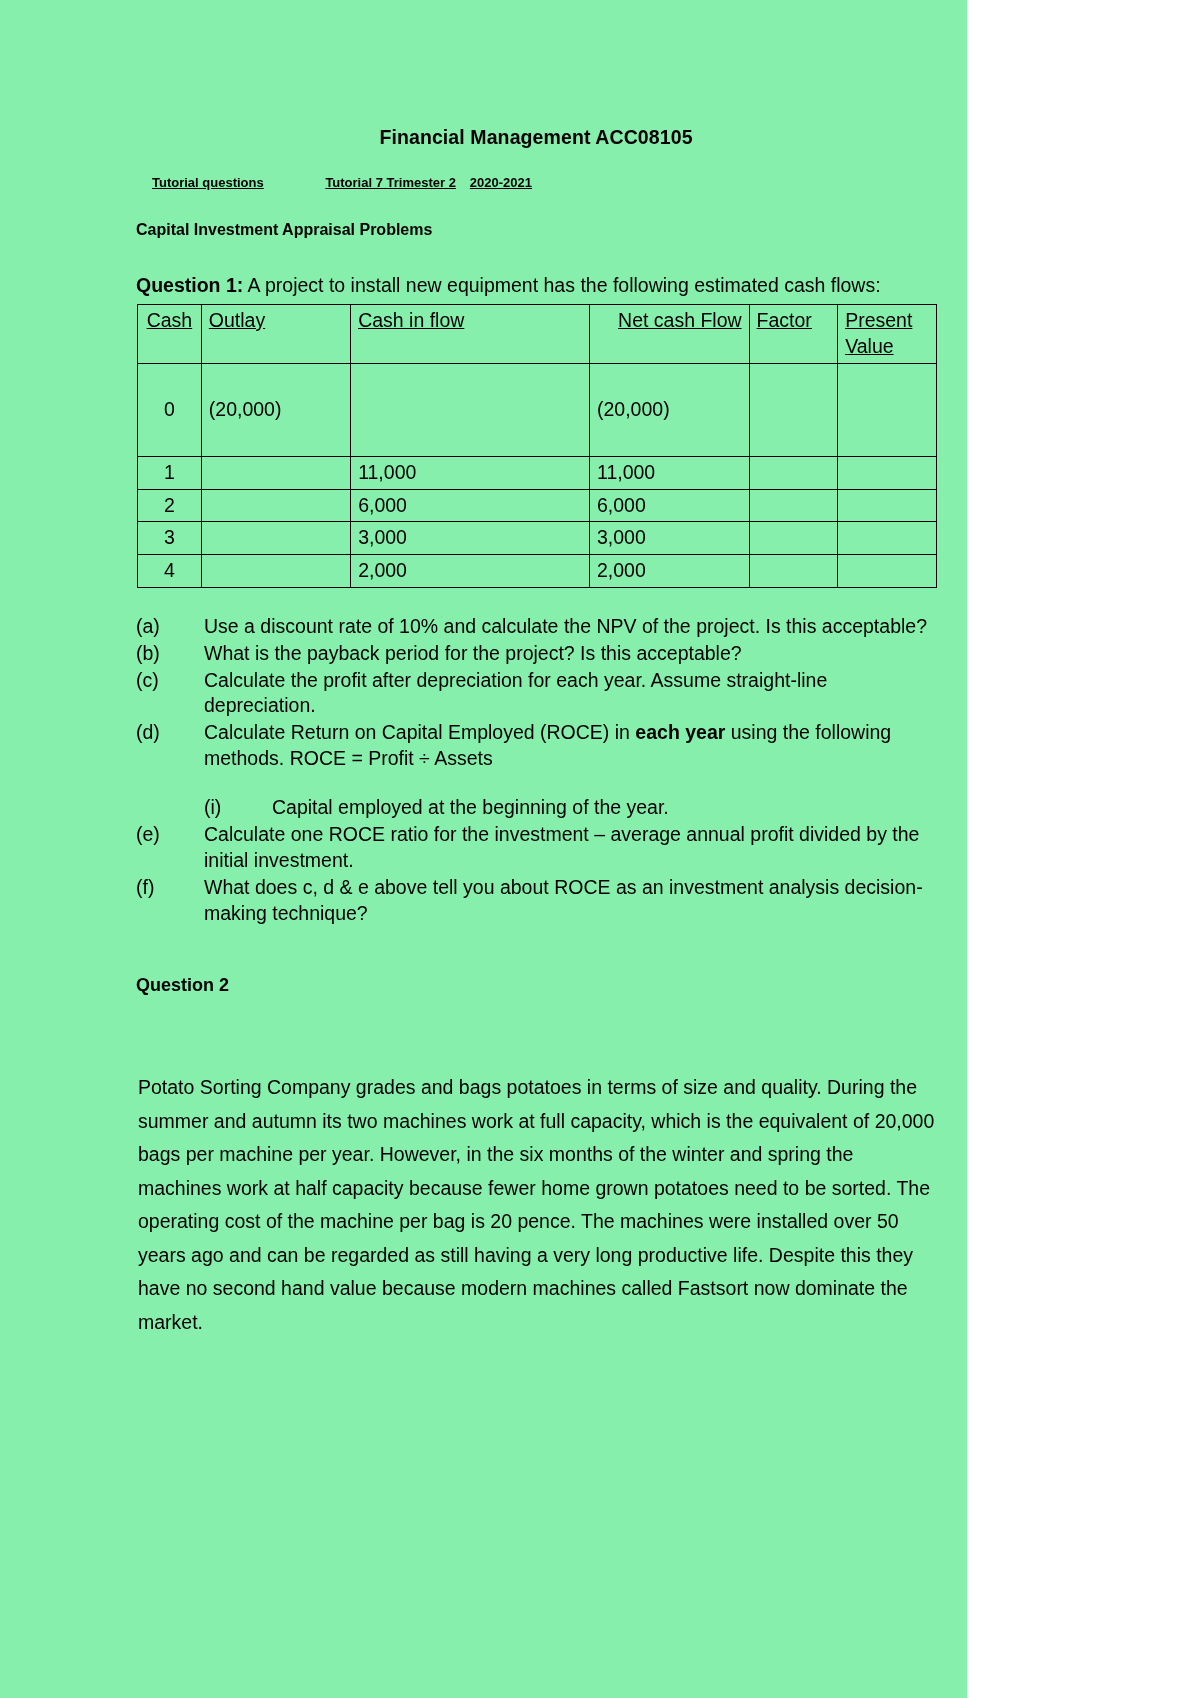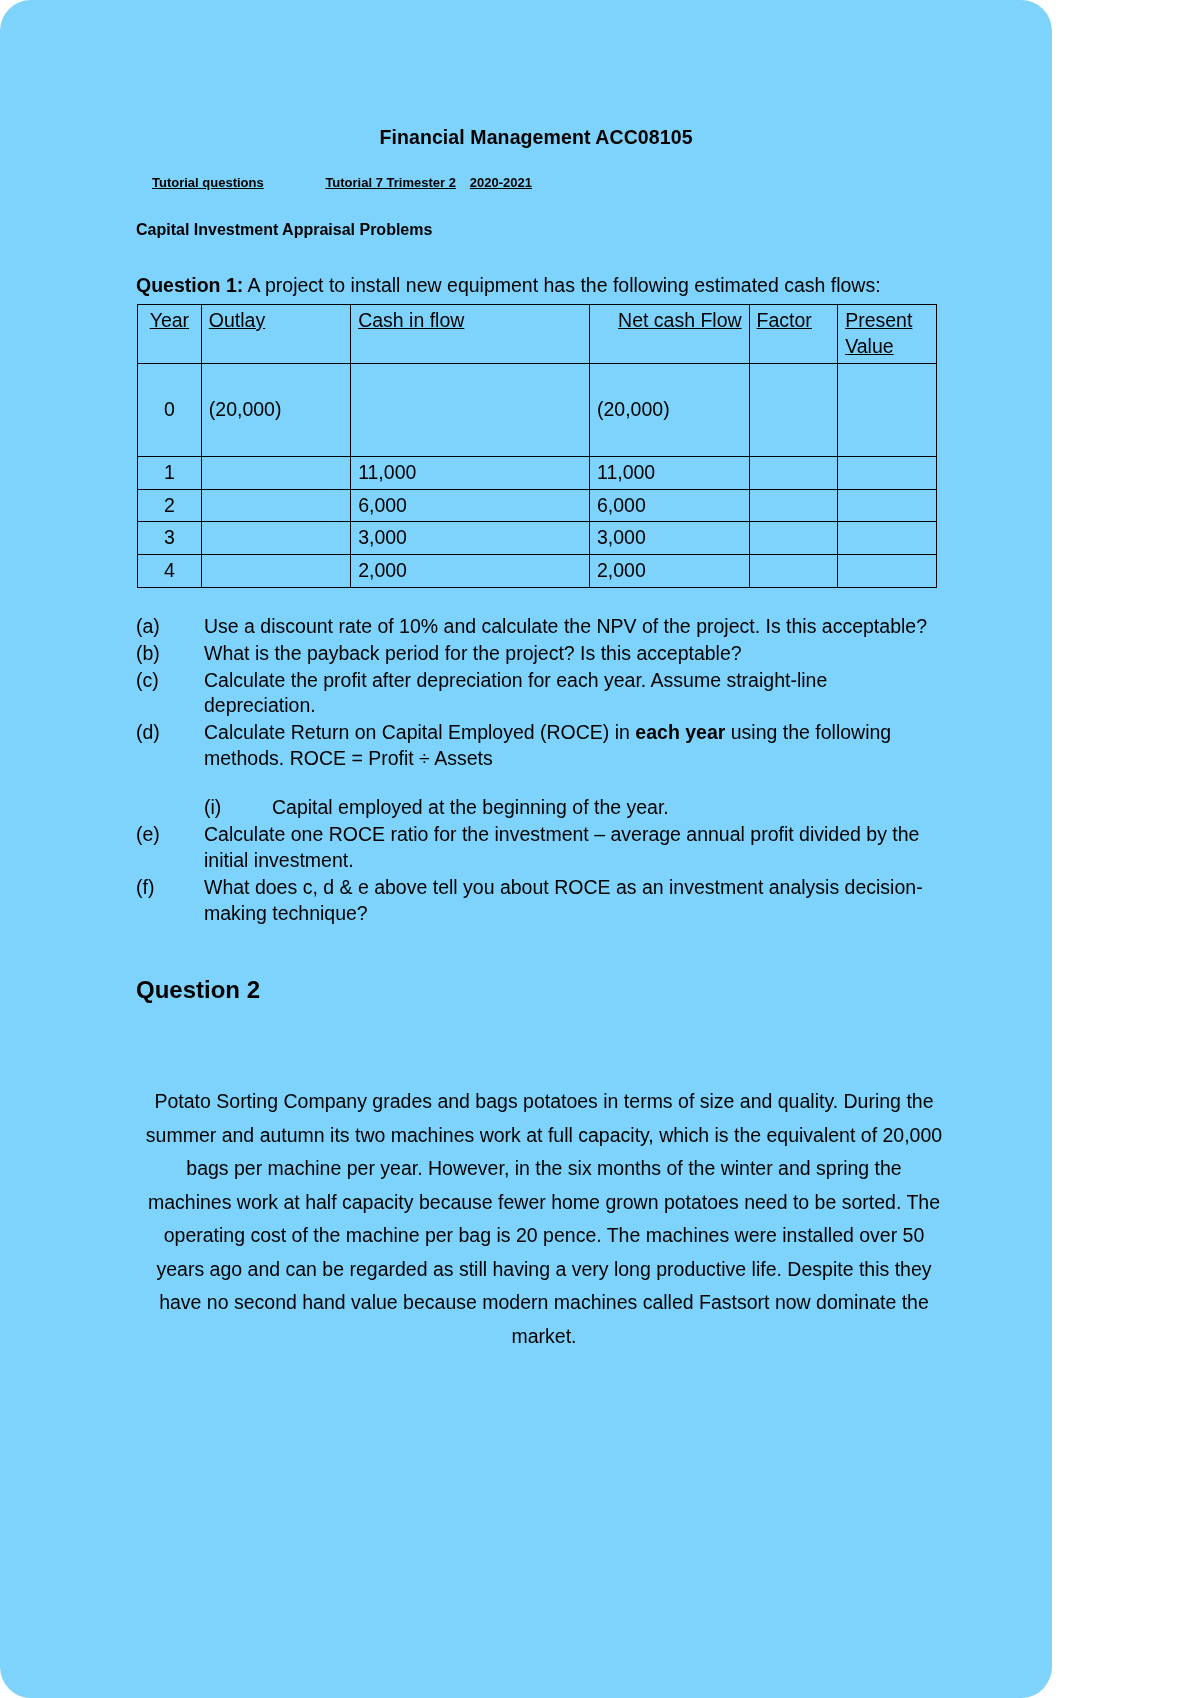"Financial Management ACC08105" .page { background: #7dd3fc -> #86efac; border-radius: 31px -> none; width: 1052px -> 967px }
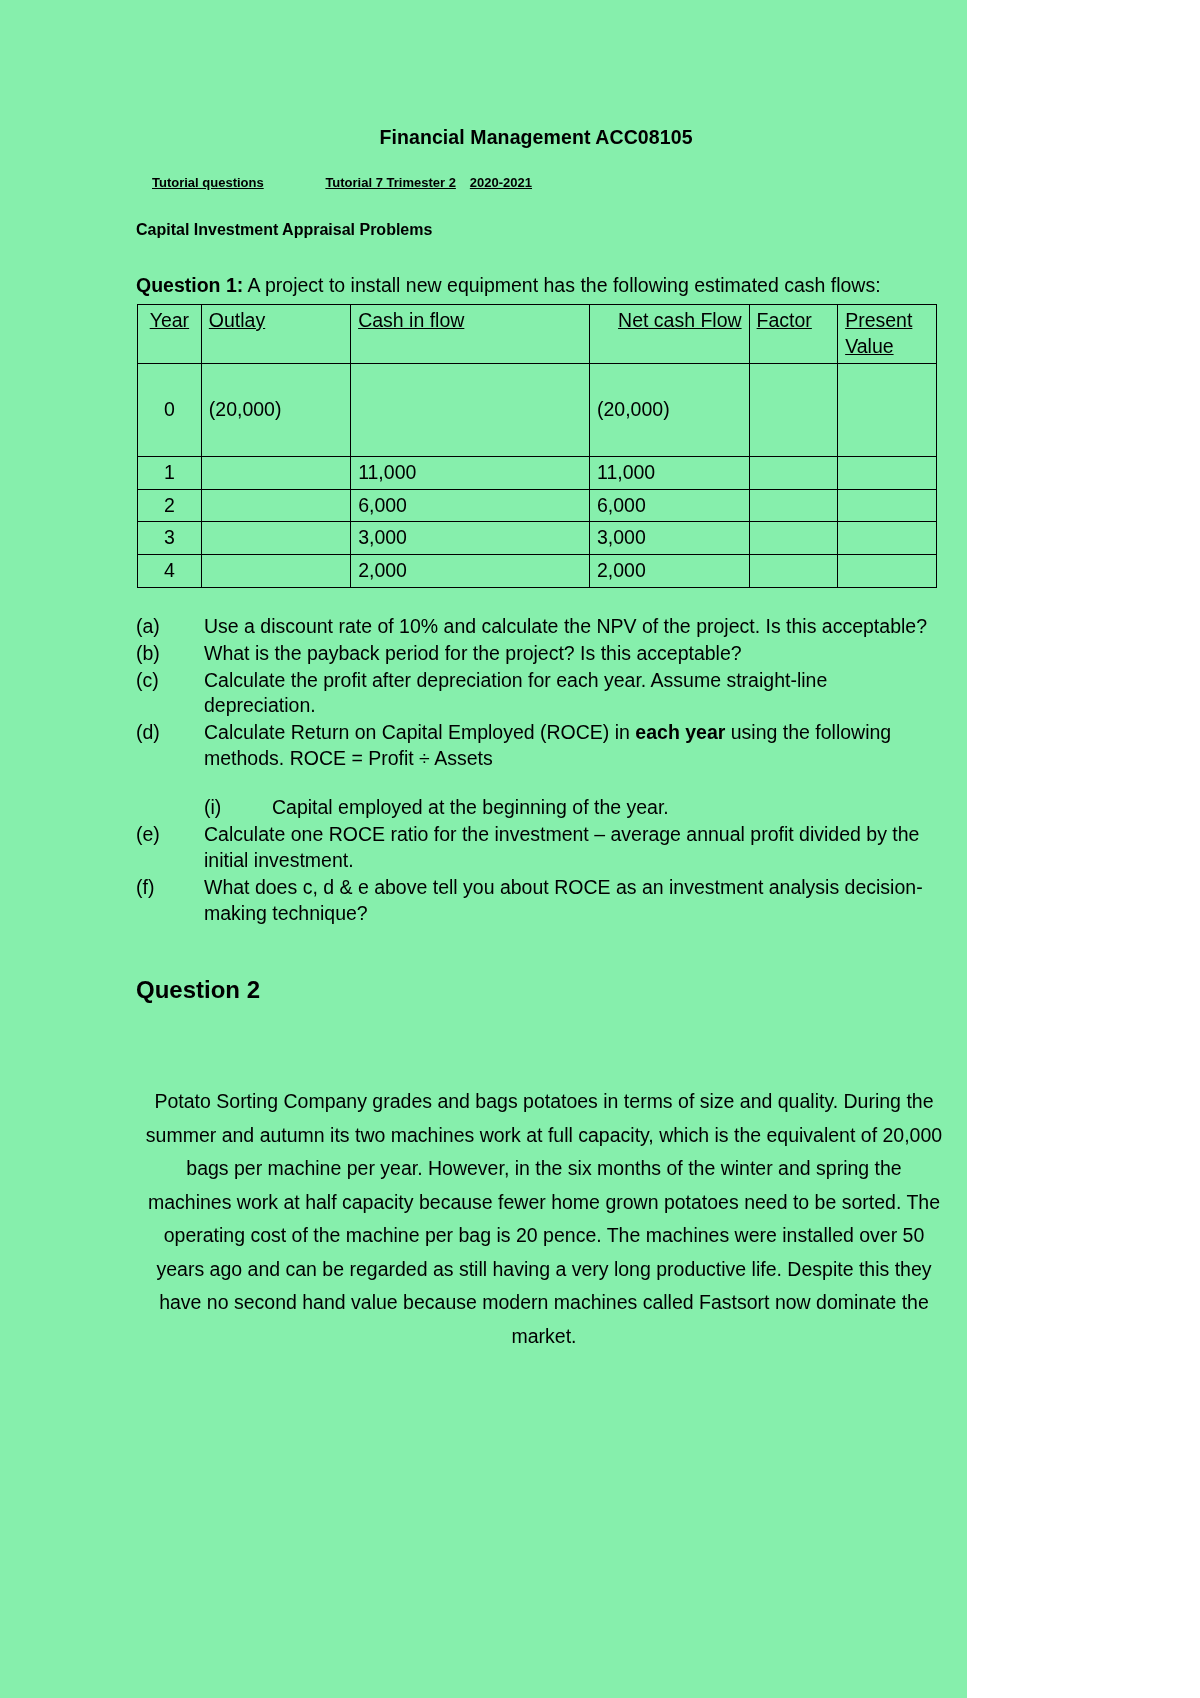"Year" u { text: Year -> Cash }
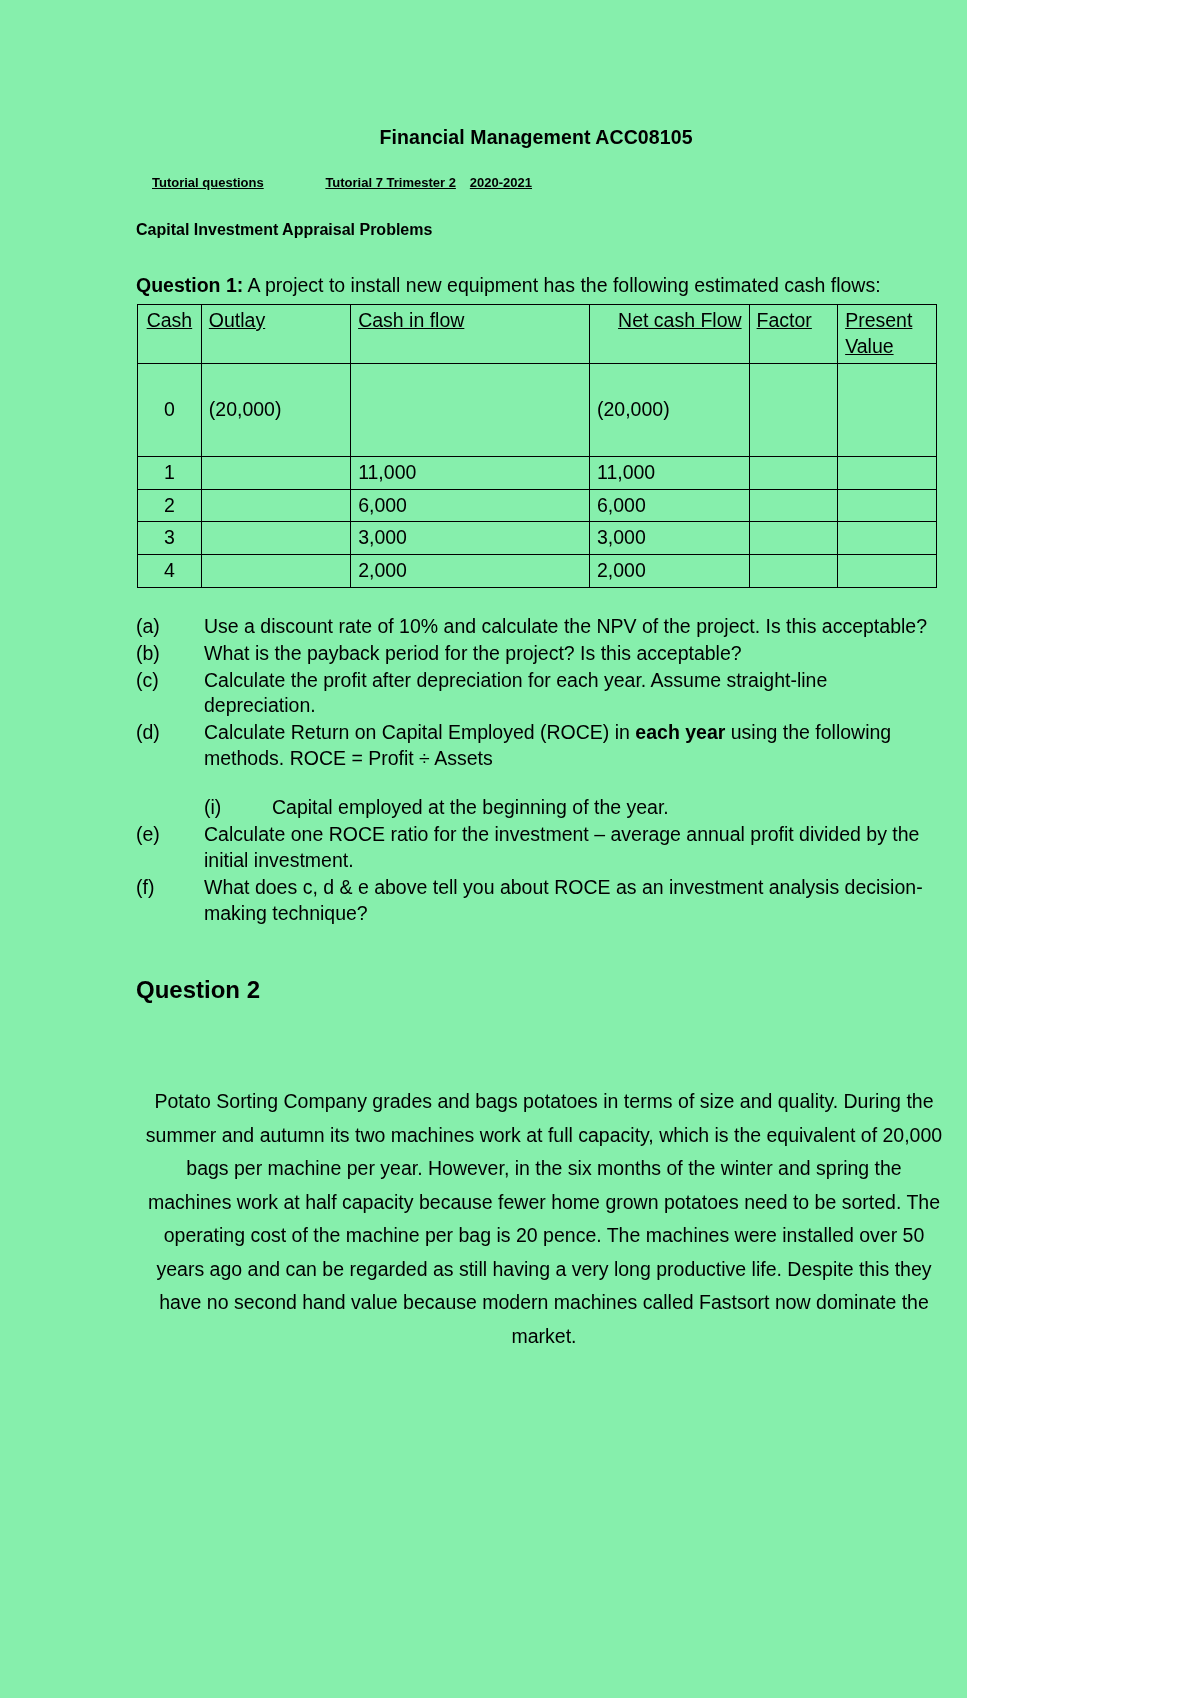"Question 2" .q2-heading { font-size: 24px -> 18px }
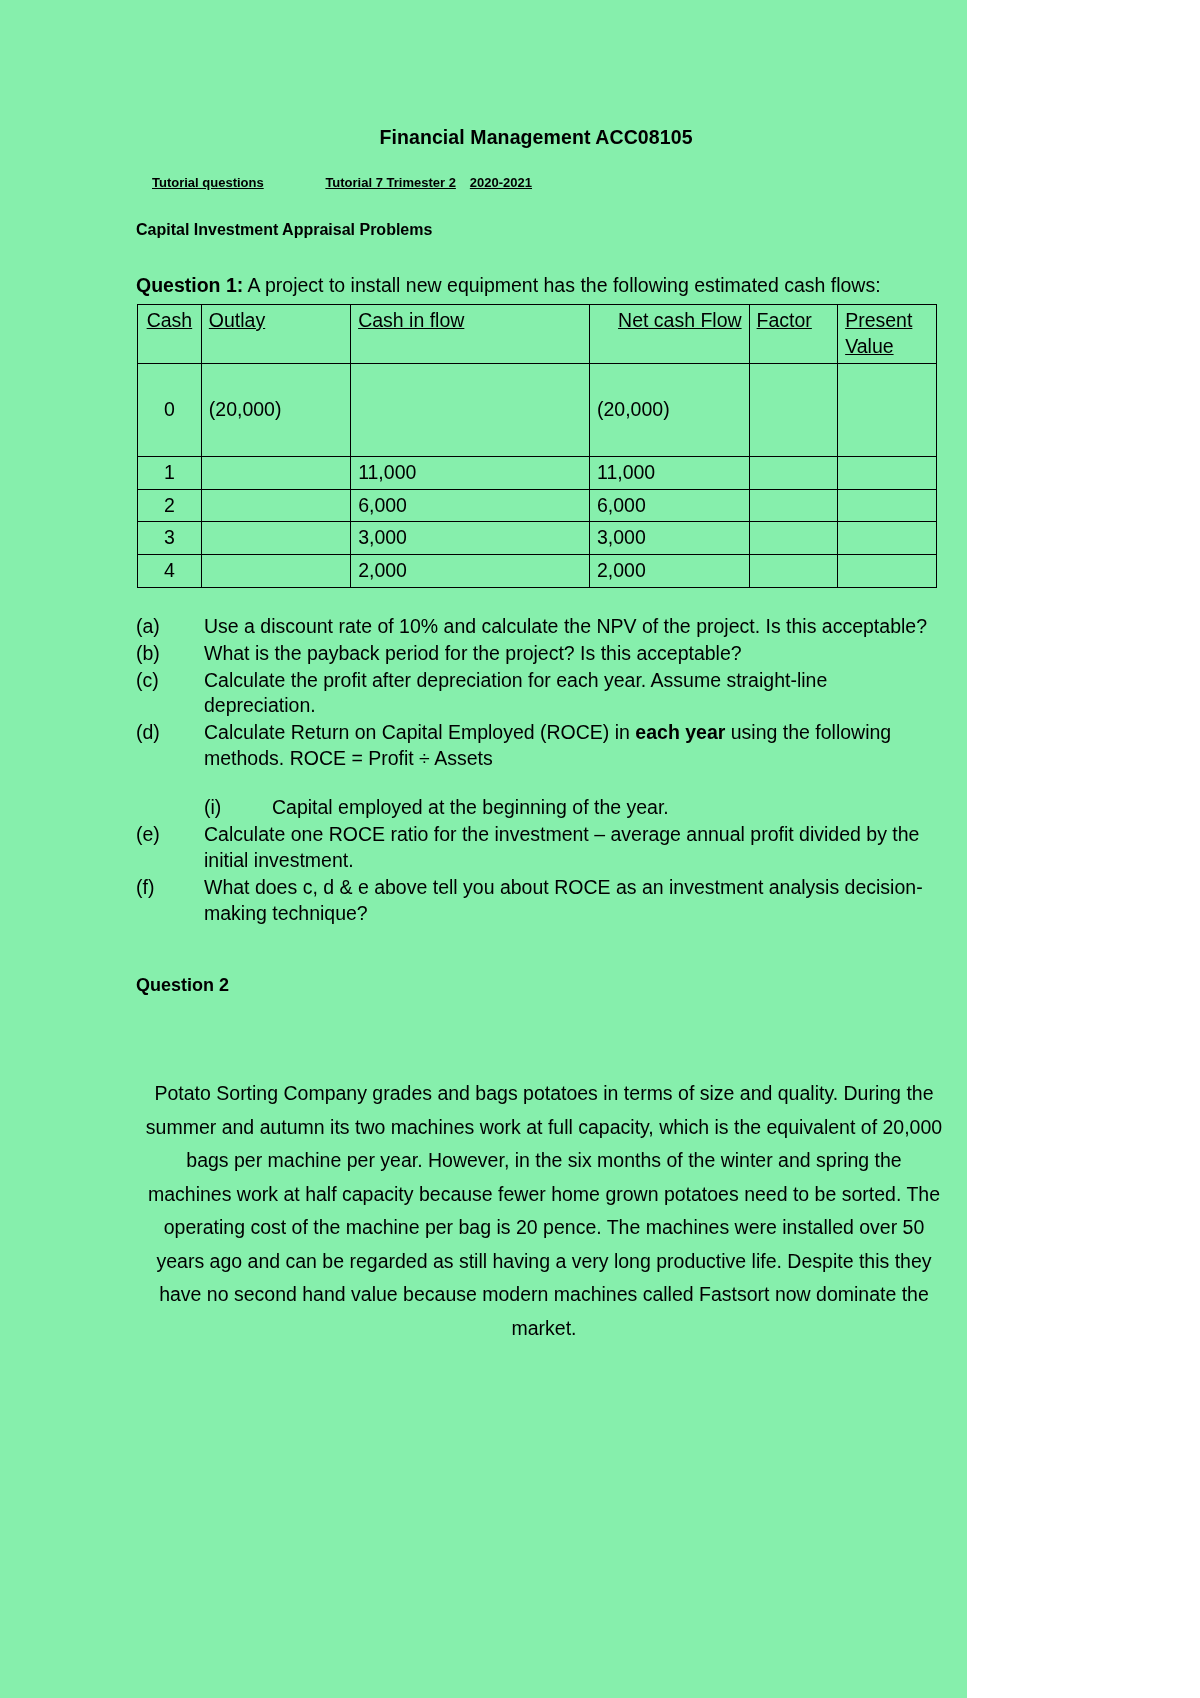"Potato Sorting Company grades and" .body-para { margin: 8px -> 2px; text-align: center -> left }
